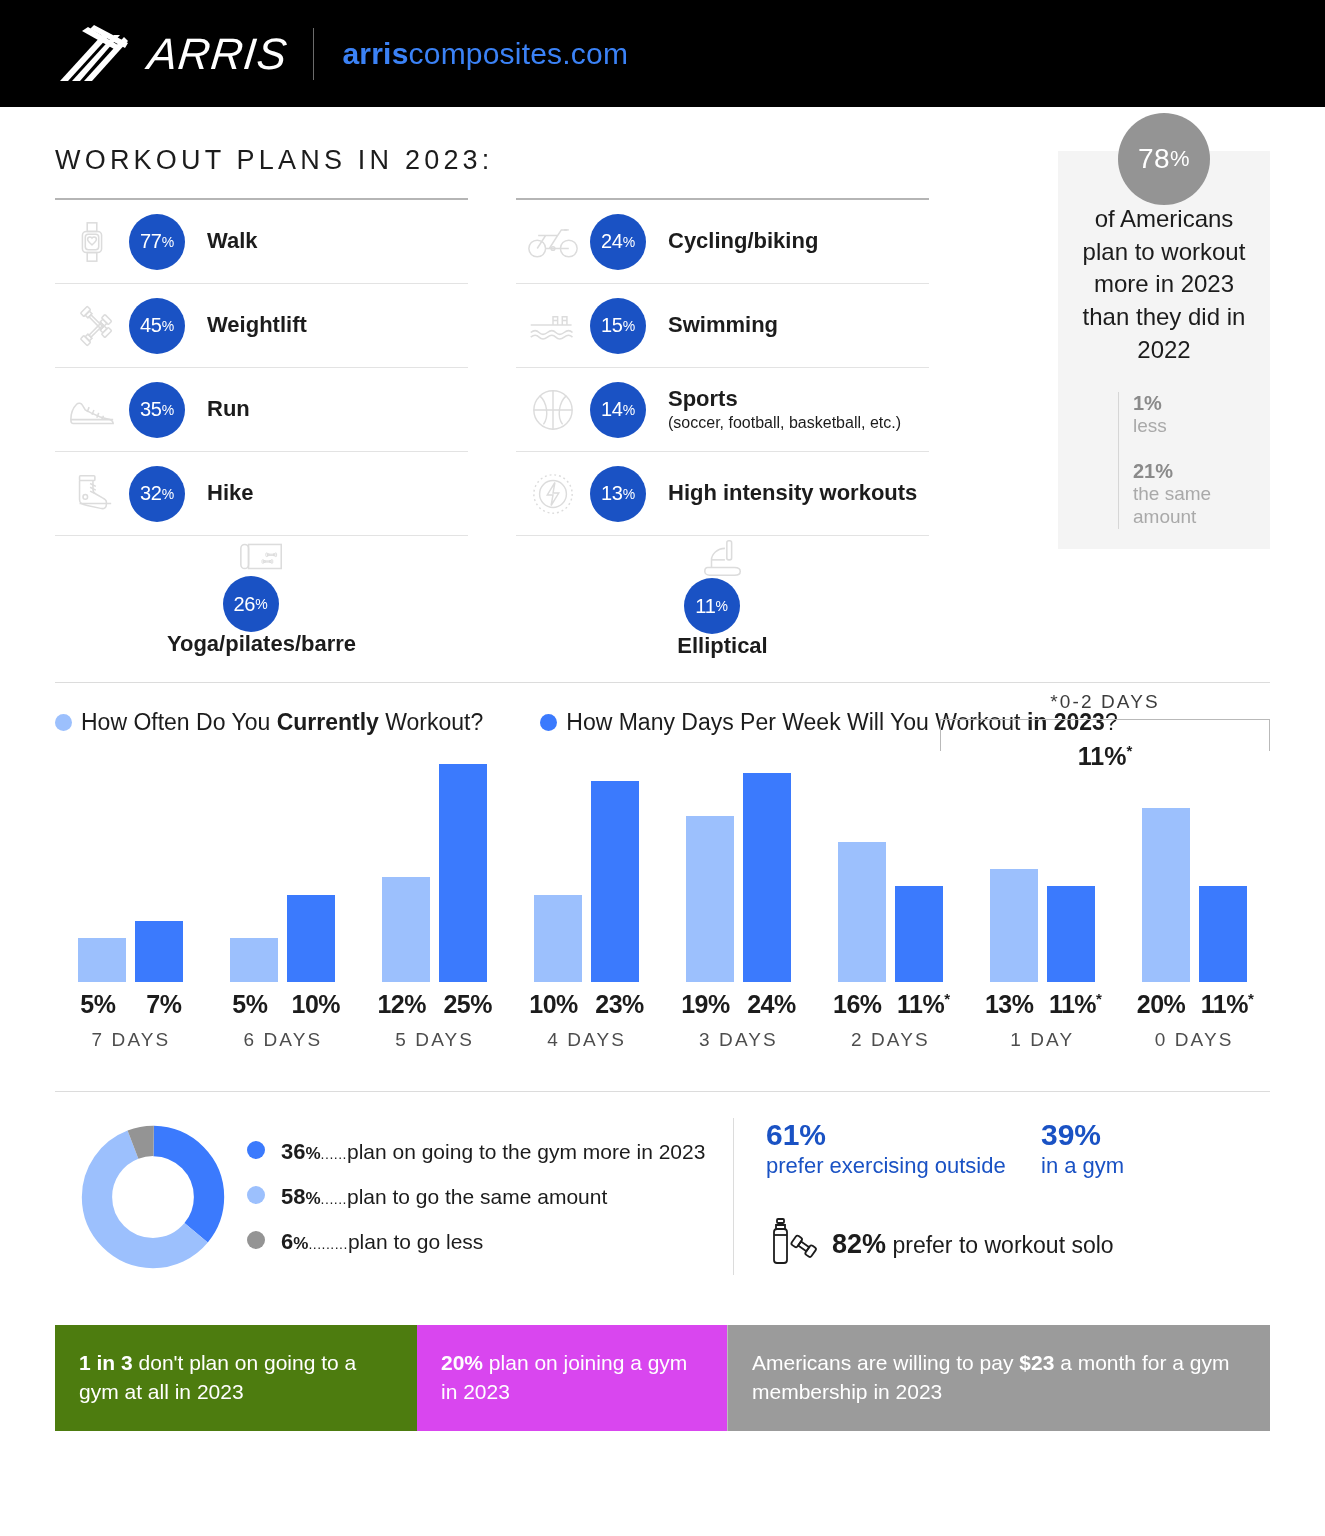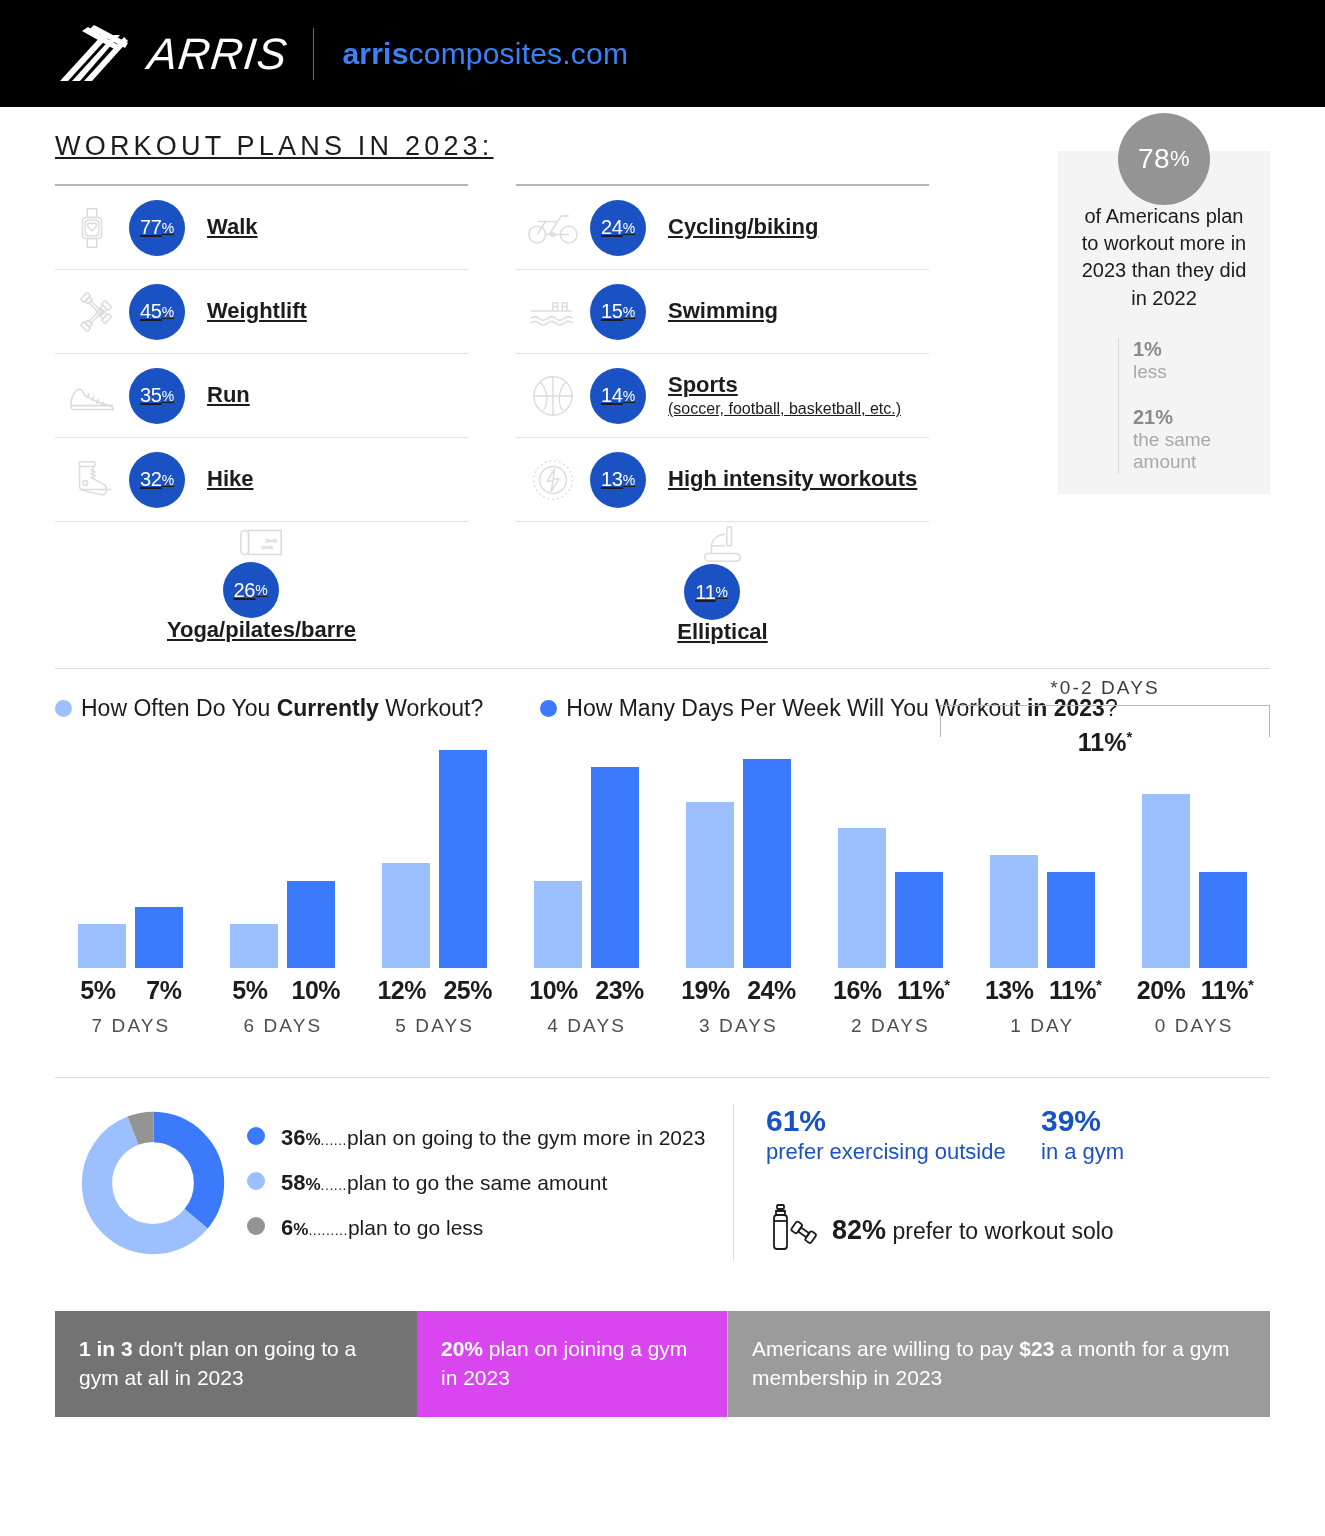"WORKOUT PLANS IN 2023:" .s1 { padding: 24px 55px 0 55px -> 38px 55px 0 55px; text-decoration: underline -> none }
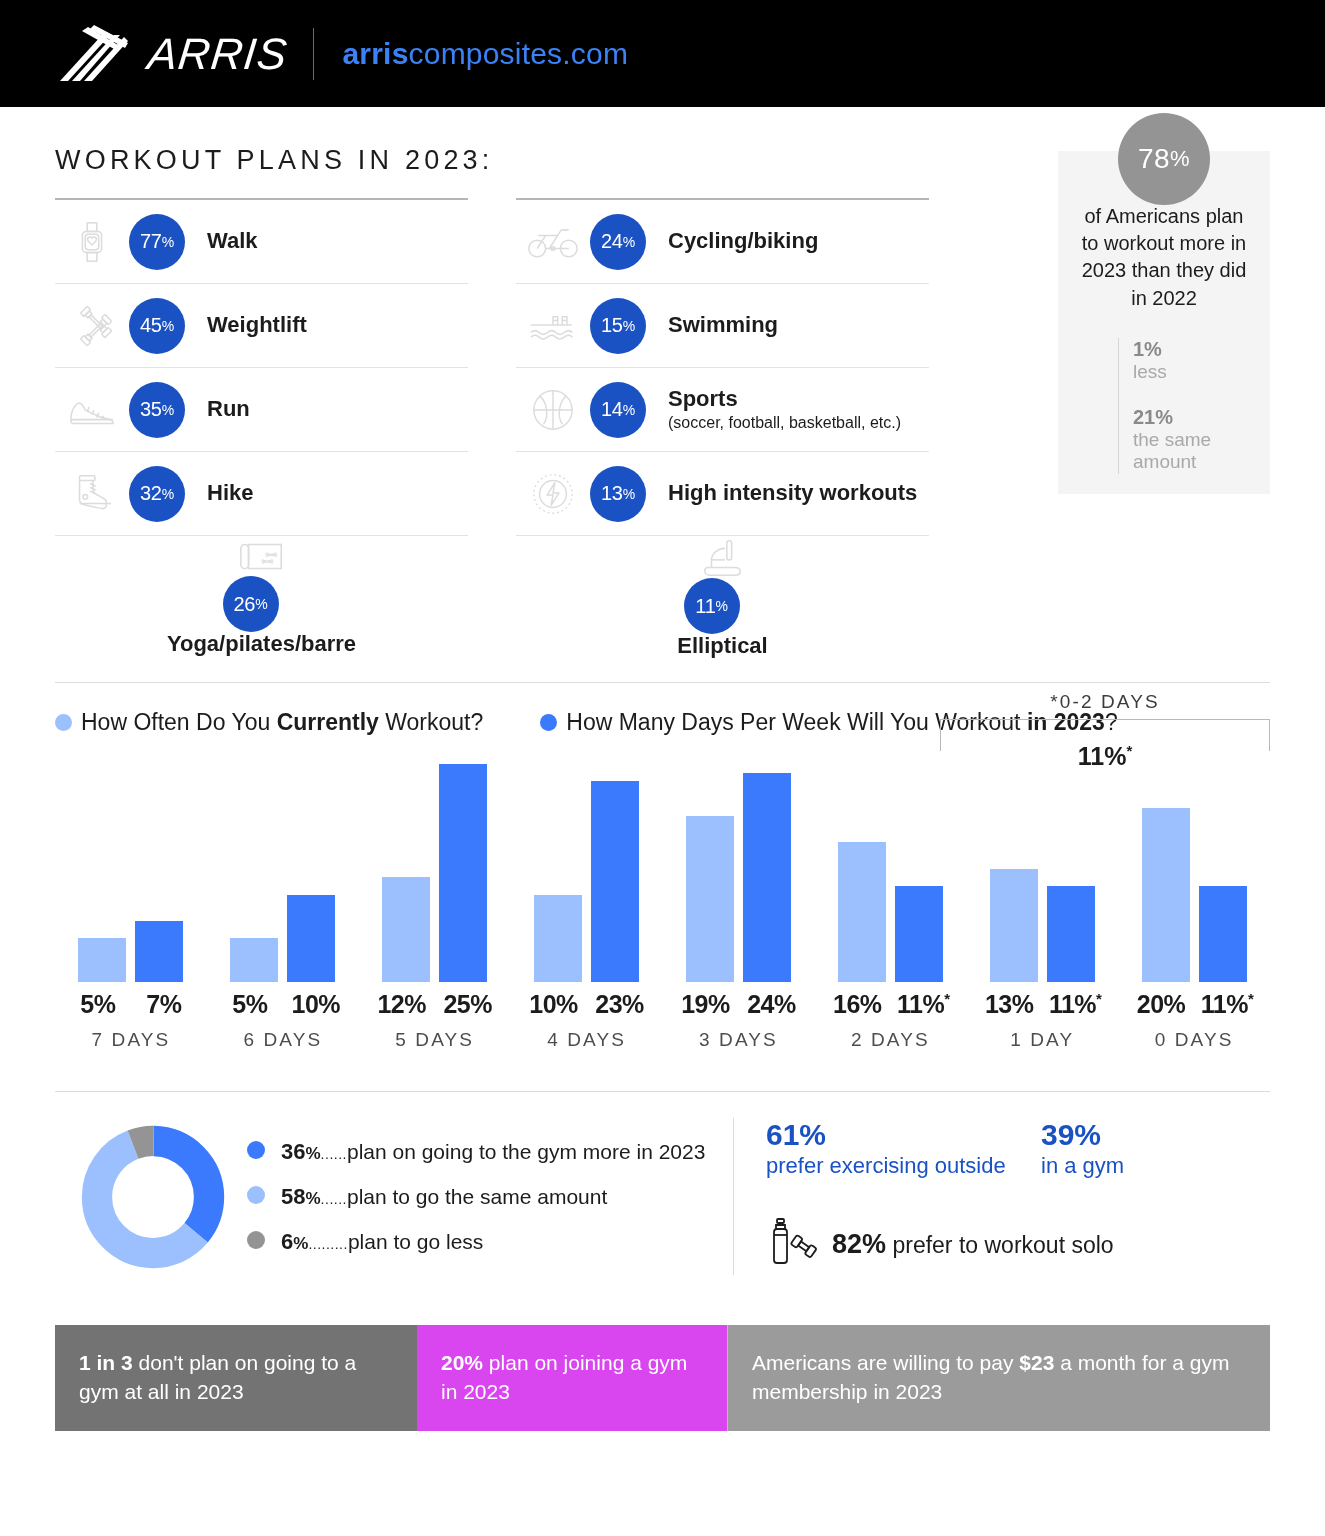"of Americans plan to workout" .callout-text { font-size: 20px -> 24px }
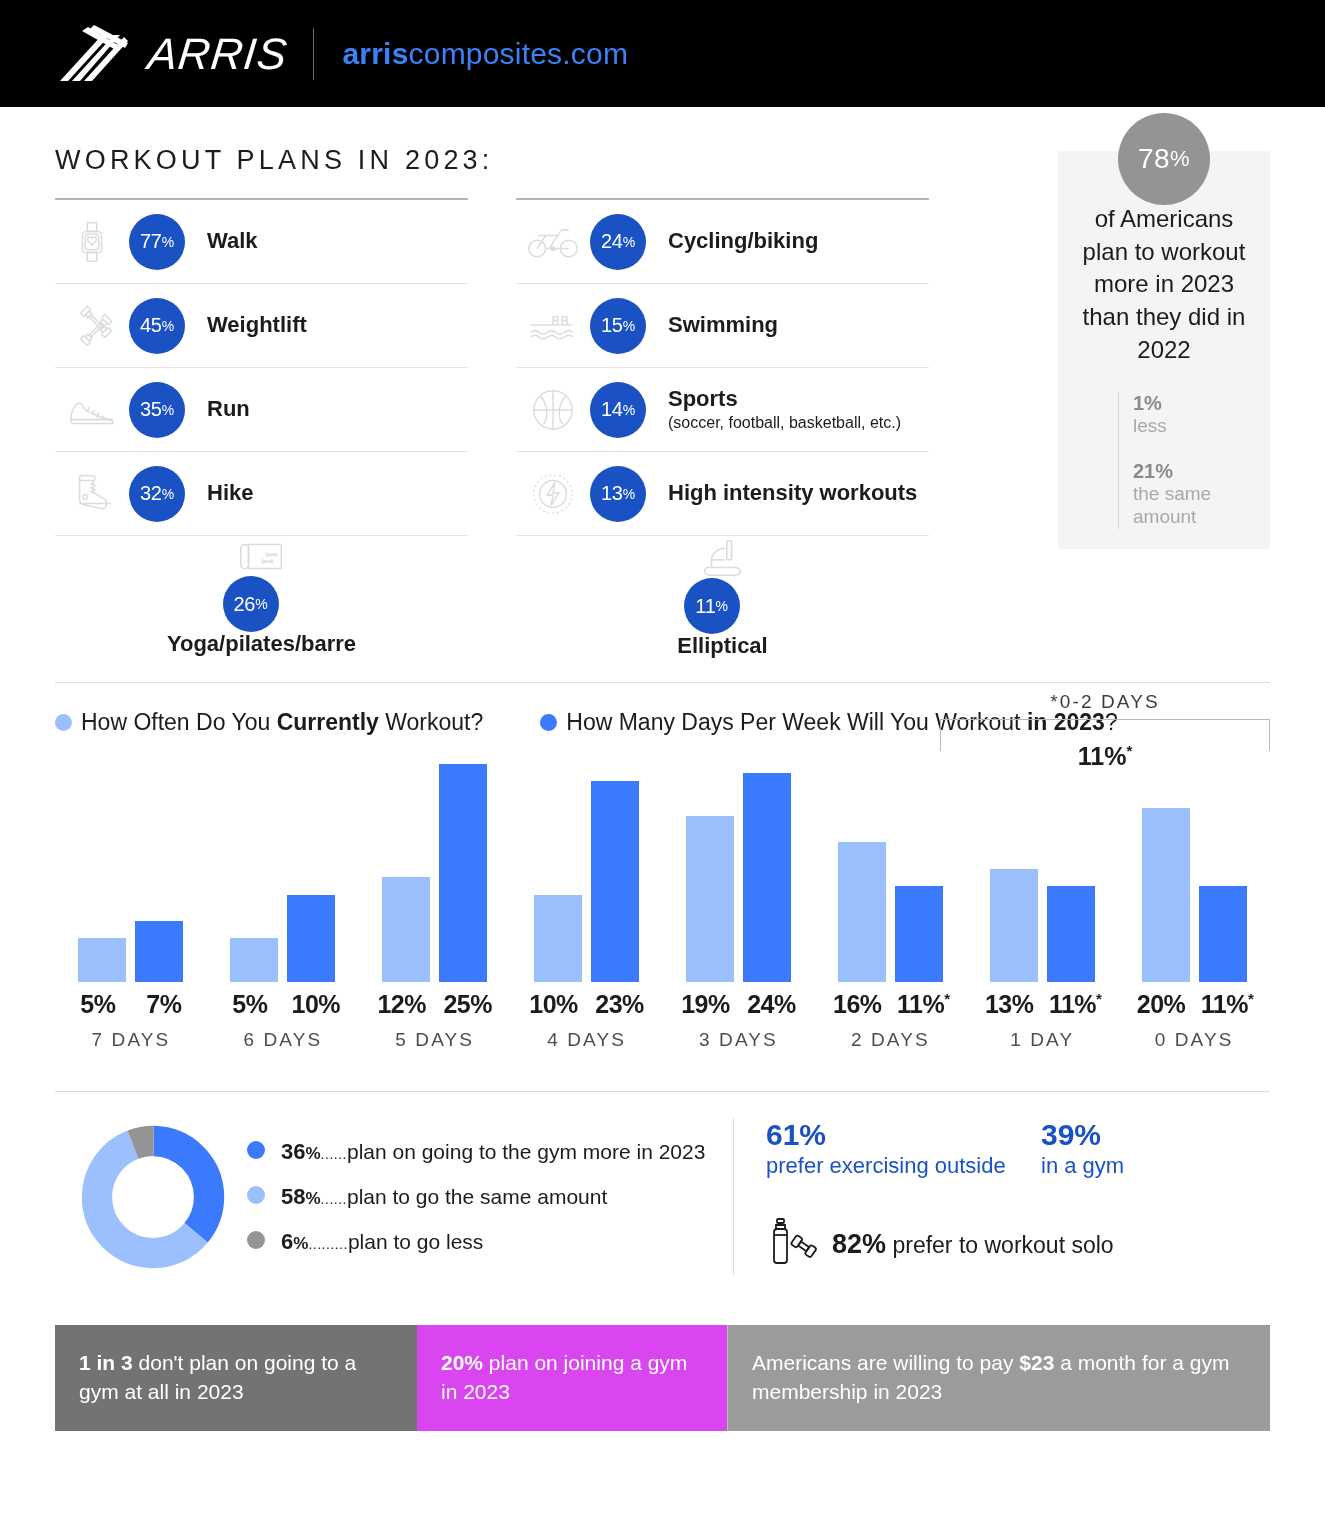"1 in 3 don't plan" .bn1 { background: #737373 -> #4d7c0f }
